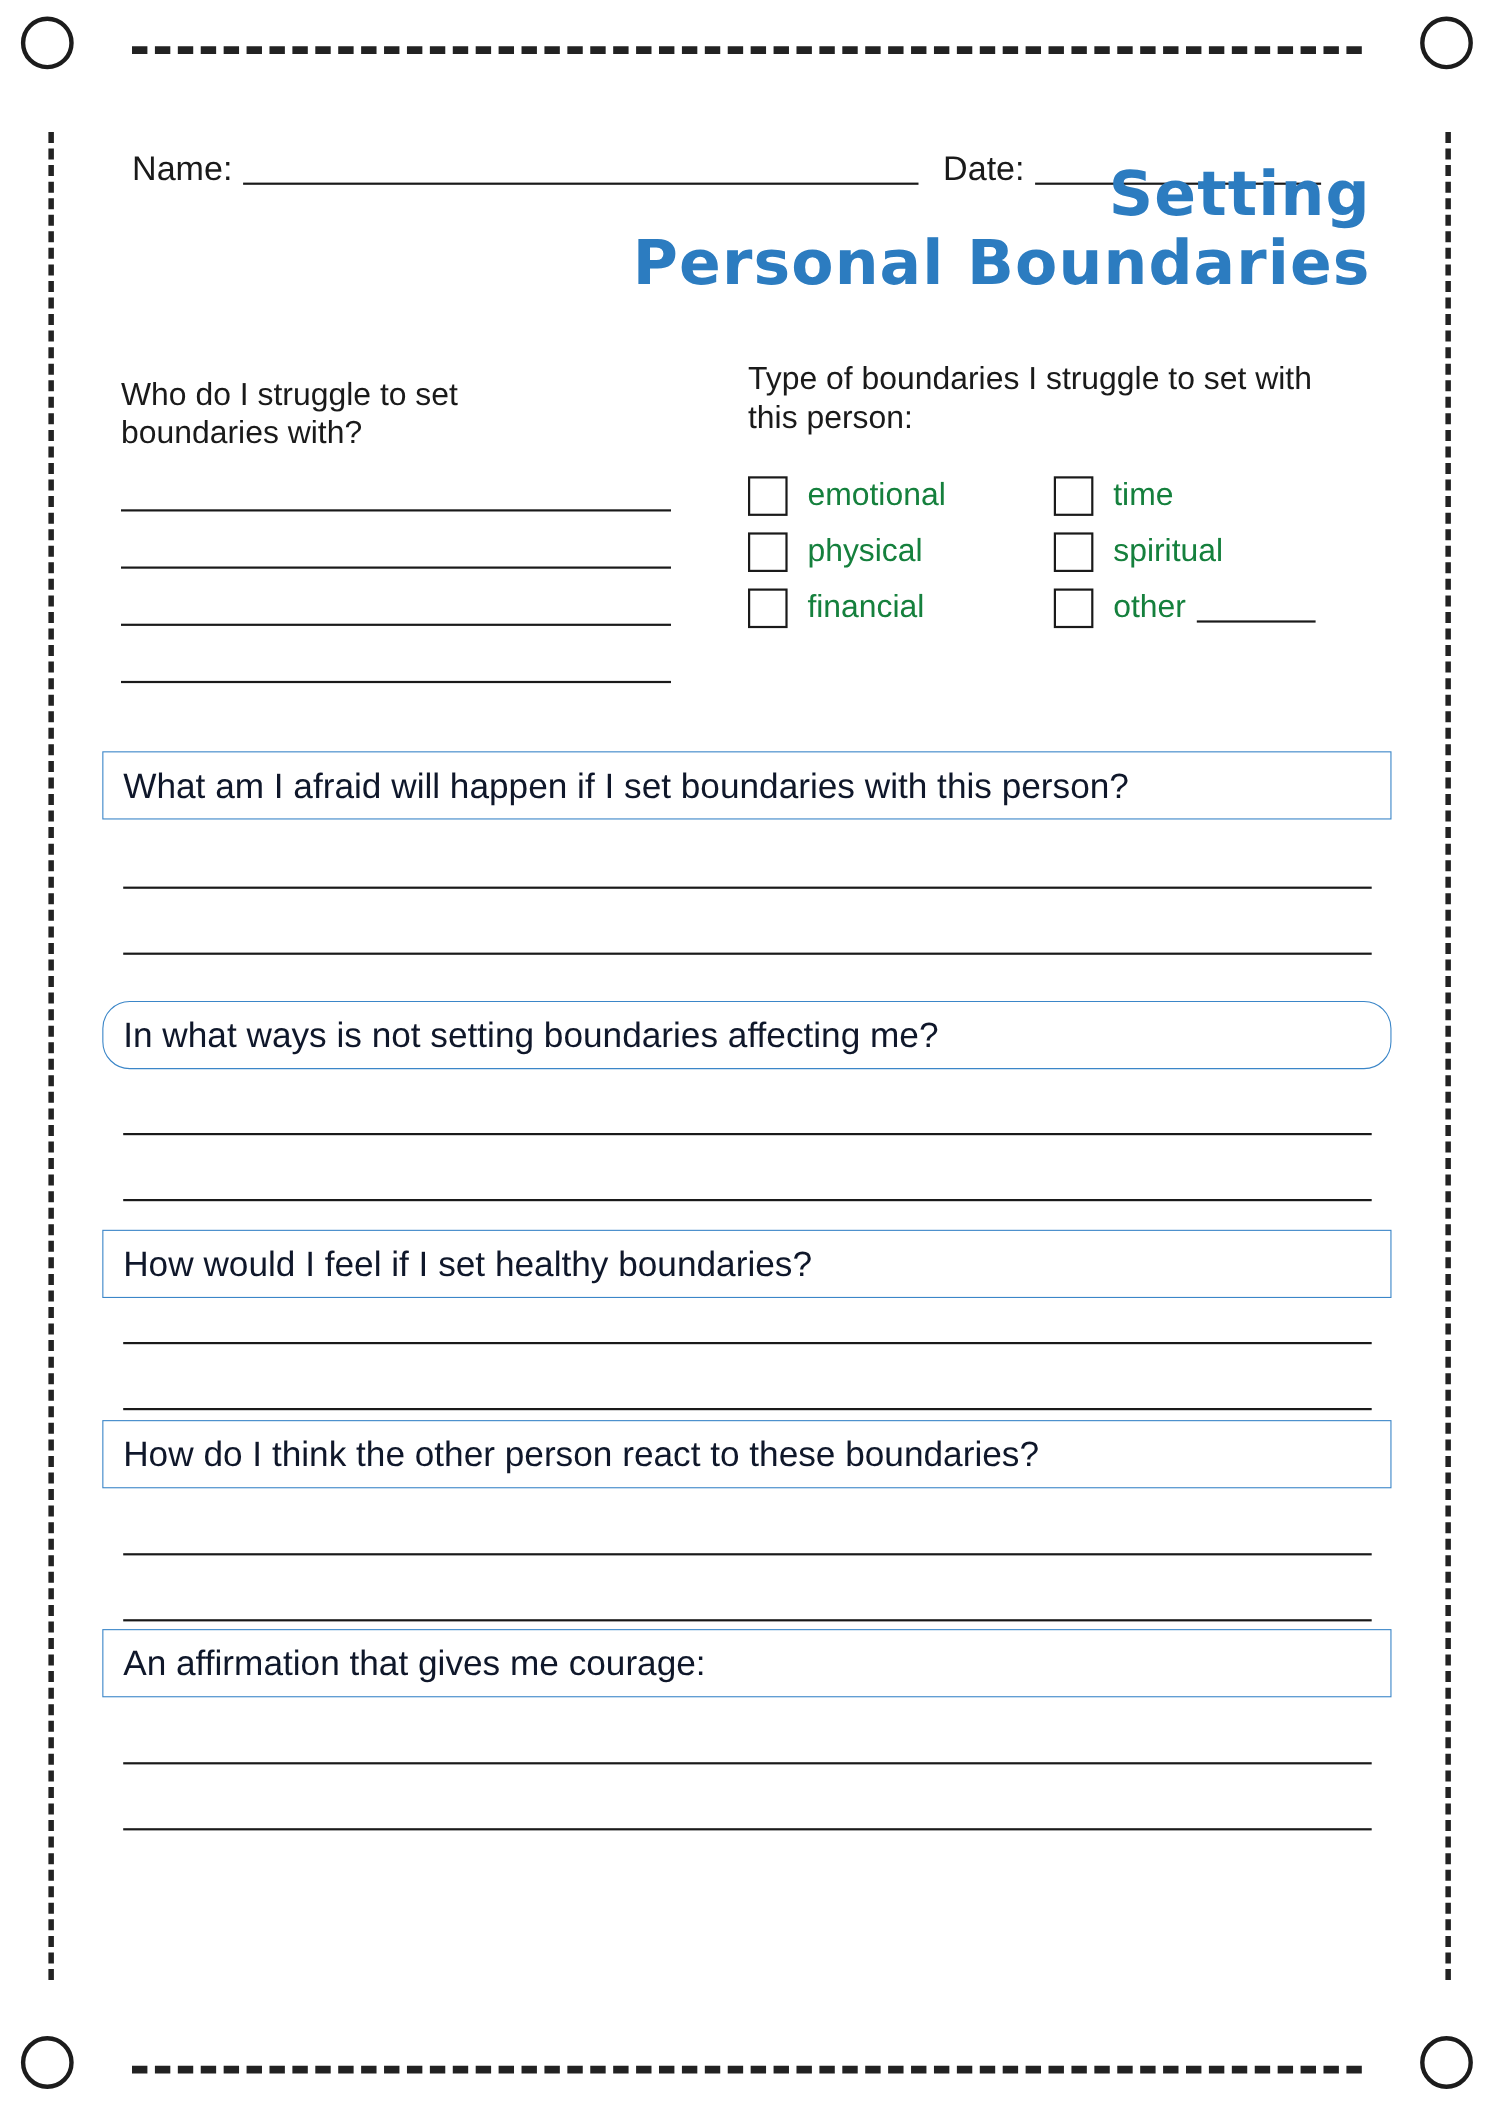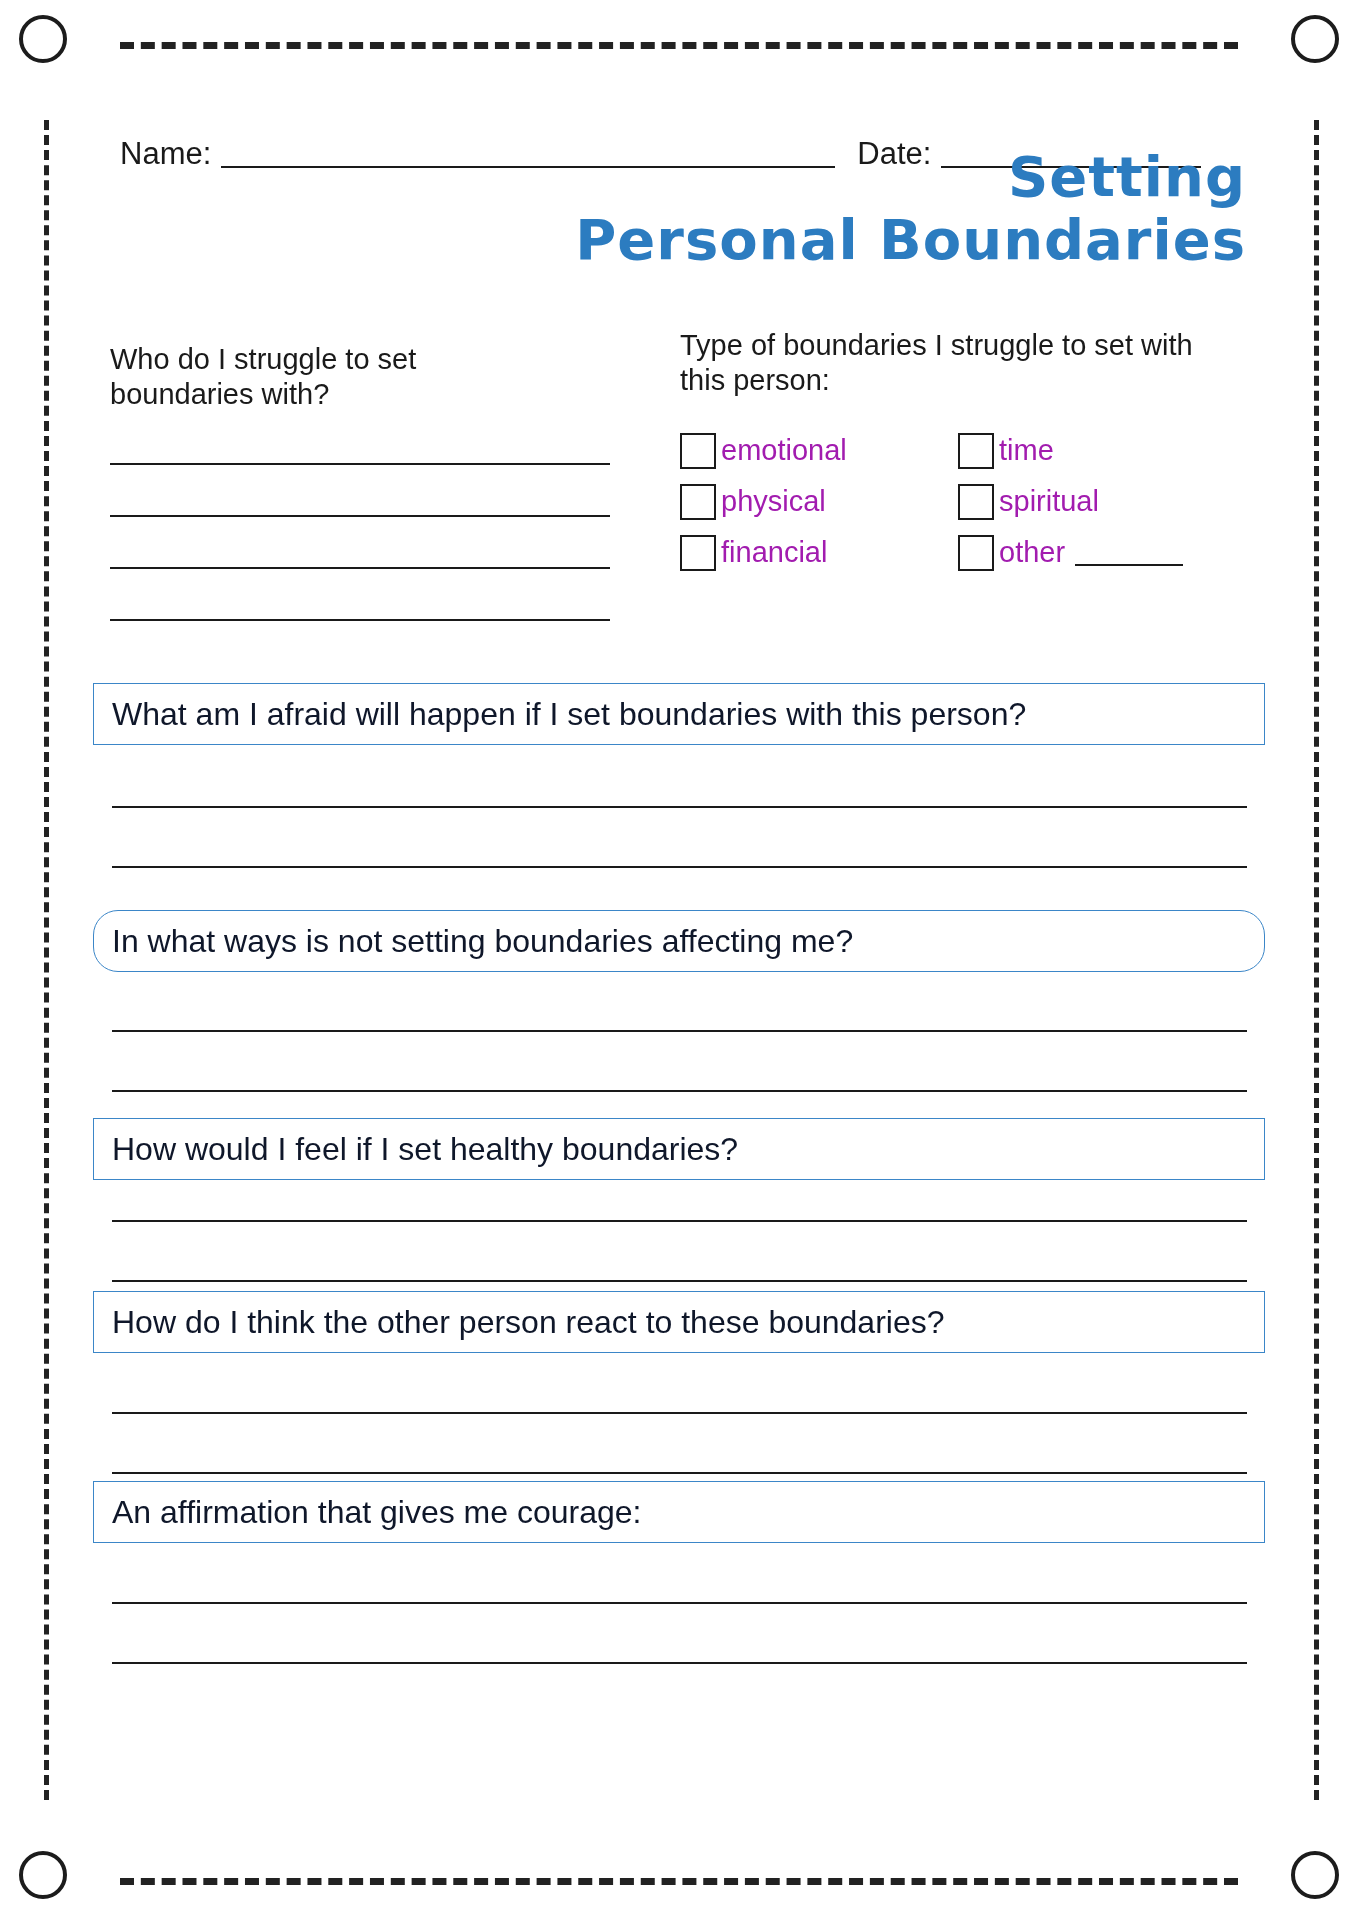"emotional" .cb-label { color: #a21caf -> #15803d; margin-left: 5px -> 18px }
